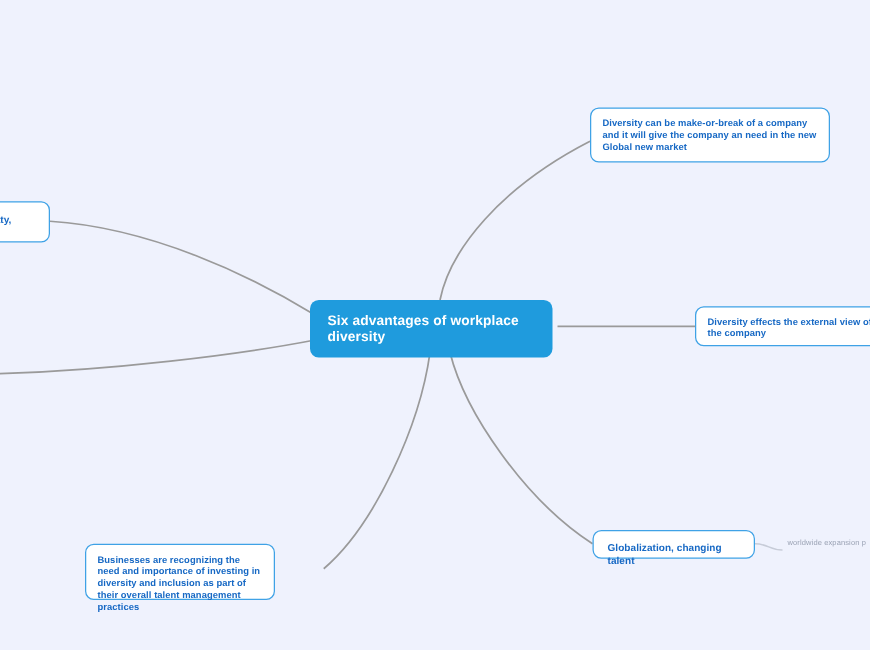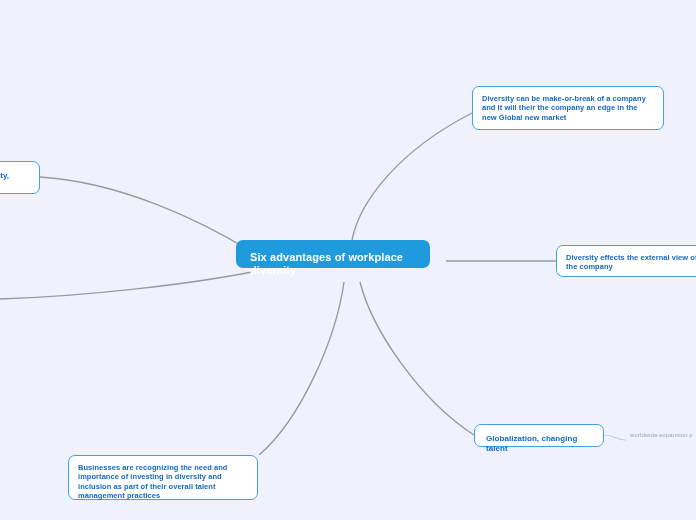"Diversity can be make-or-break of" div.node { text: their the company an edge -> give the company an need }
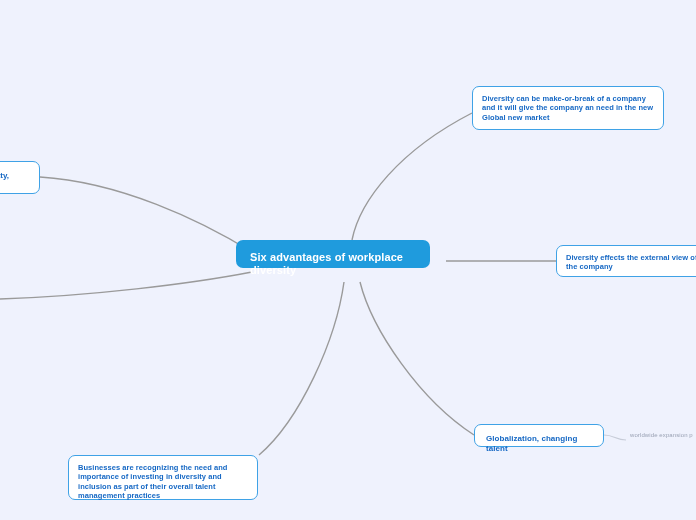"Six advantages of workplace diversity" div.node { height: 28px -> 46px; left: 236px -> 248px }
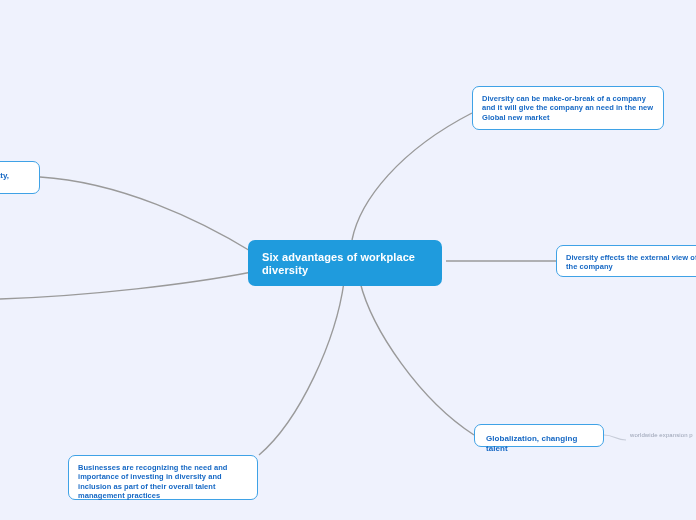"Businesses are recognizing the need" div.node { margin-top: 20px -> none; width: 190px -> 152px }
